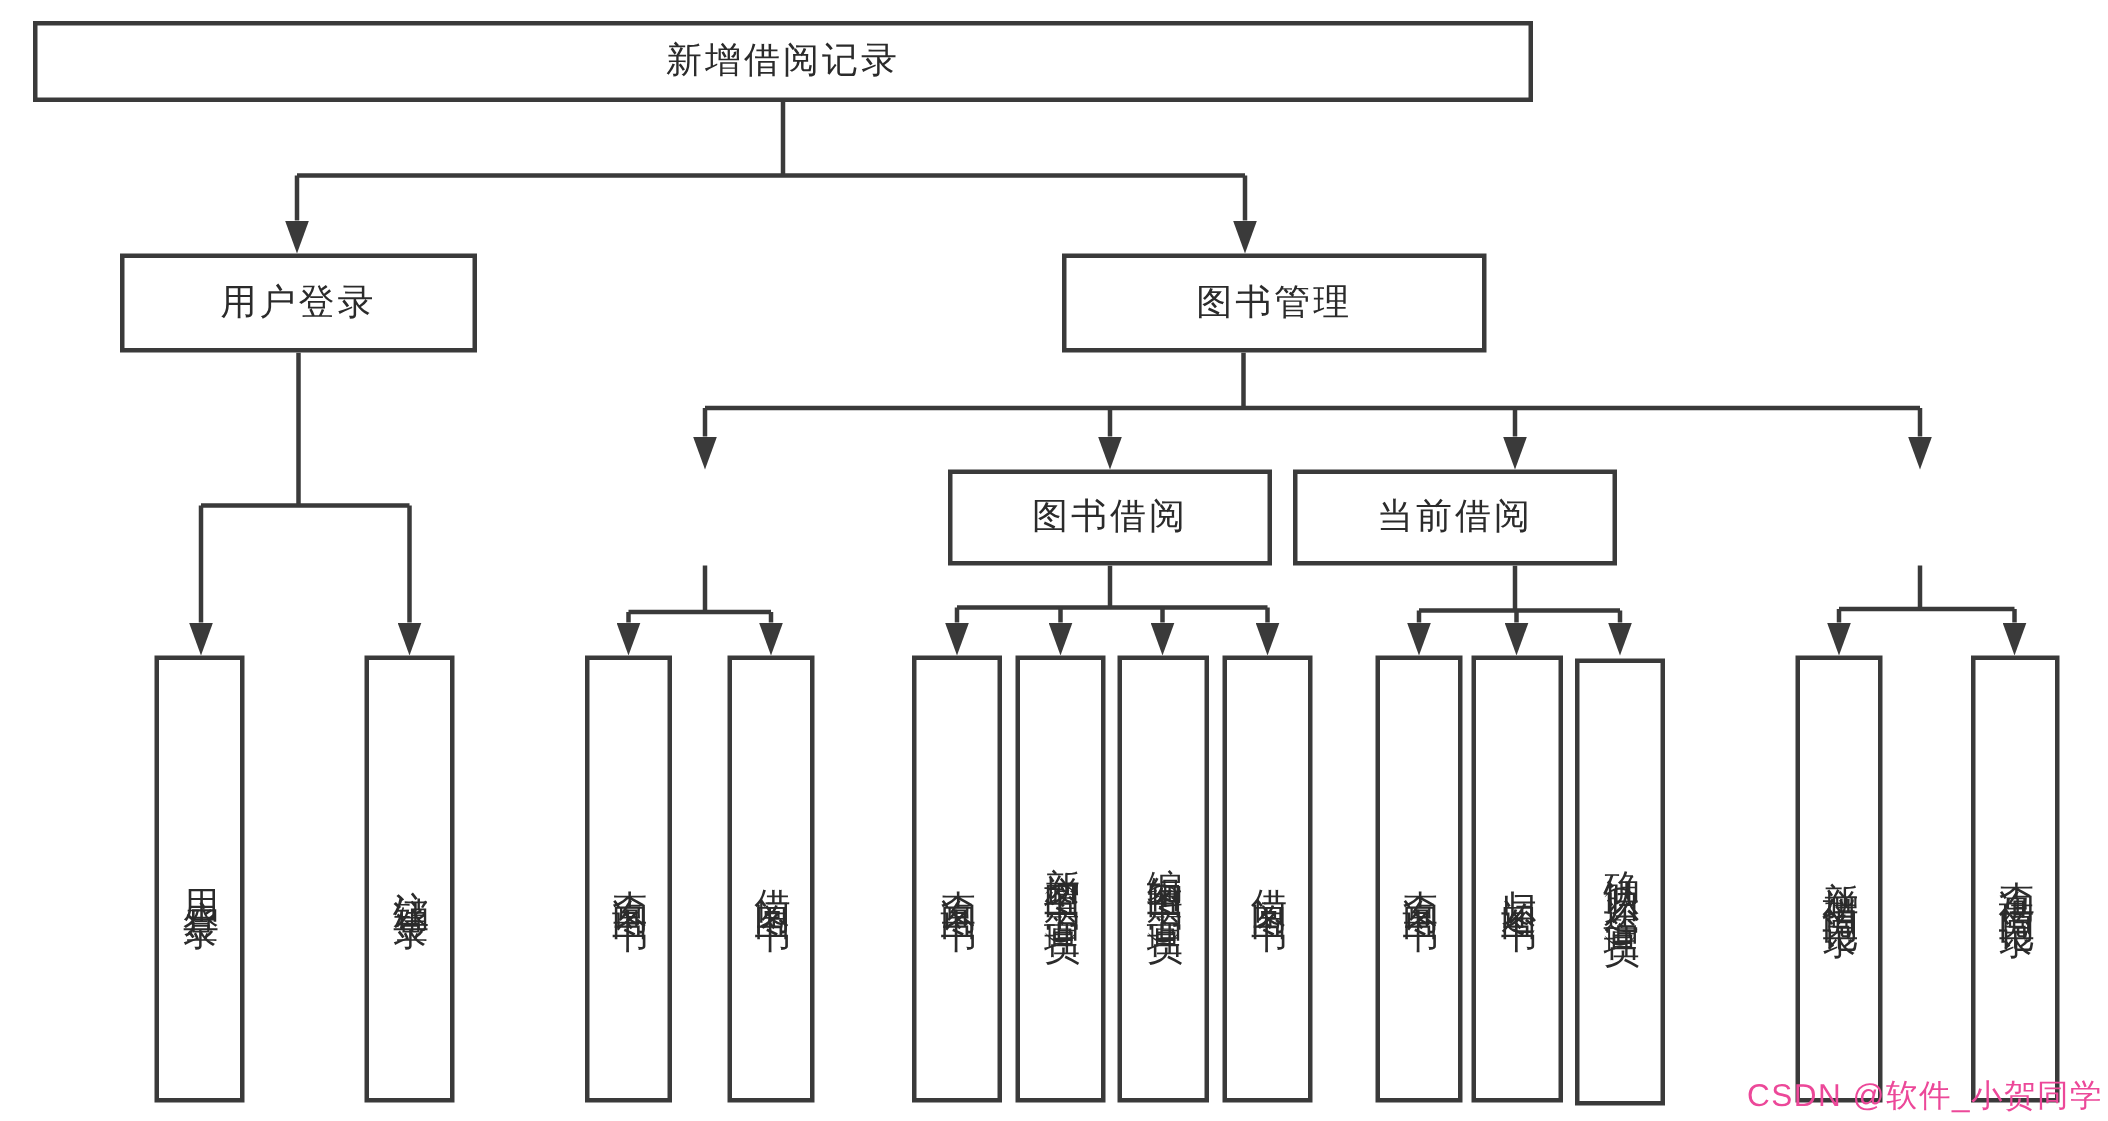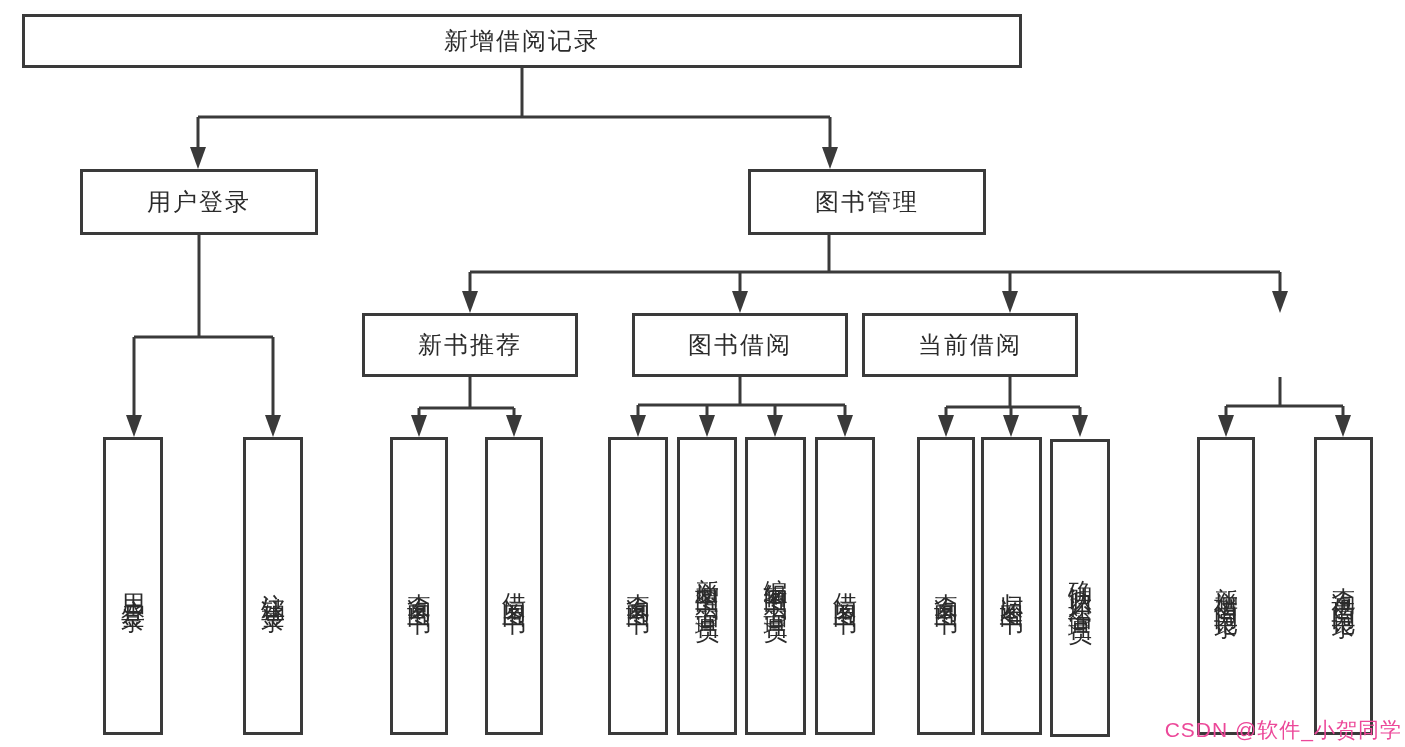"图书管理" div.box { left: 748px -> 708px; width: 238px -> 283px }
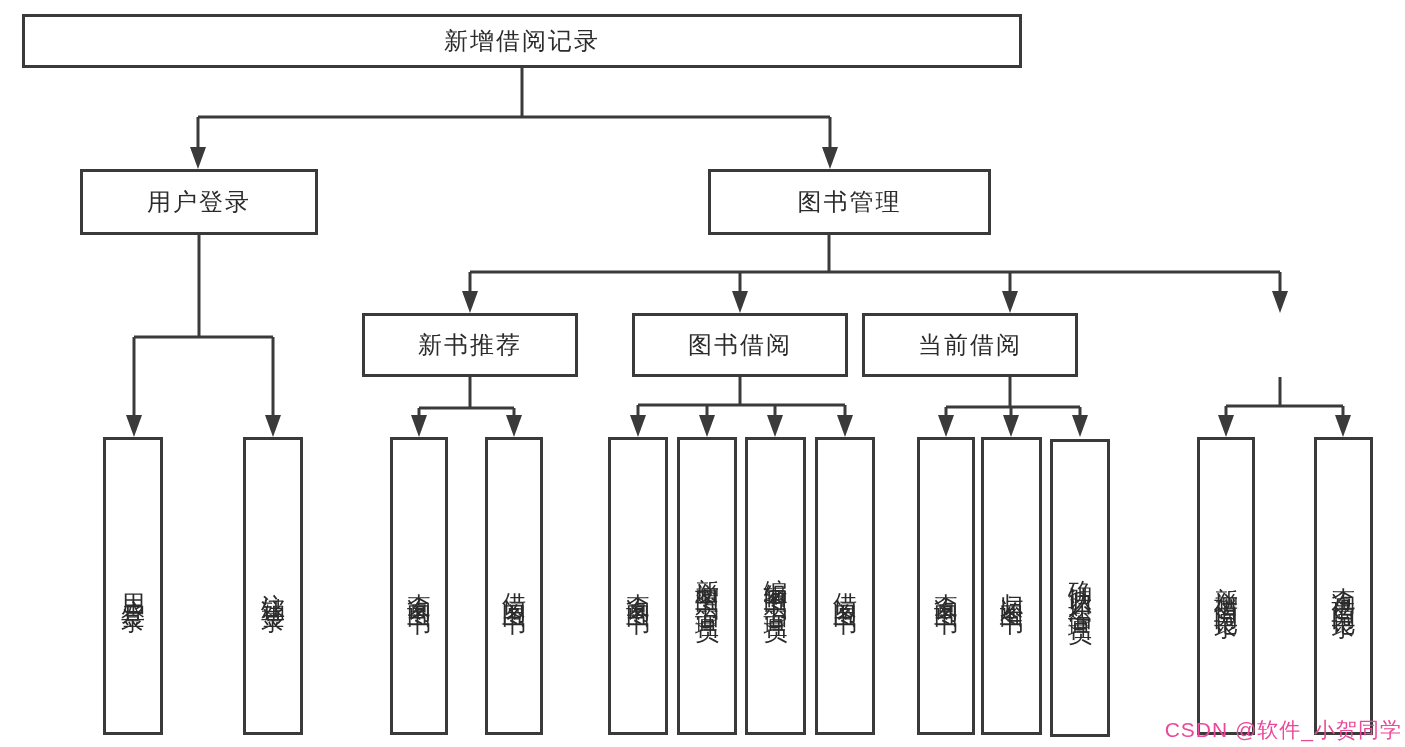"新书推荐" div.box { html: <div>新书推荐</div> -> none }
